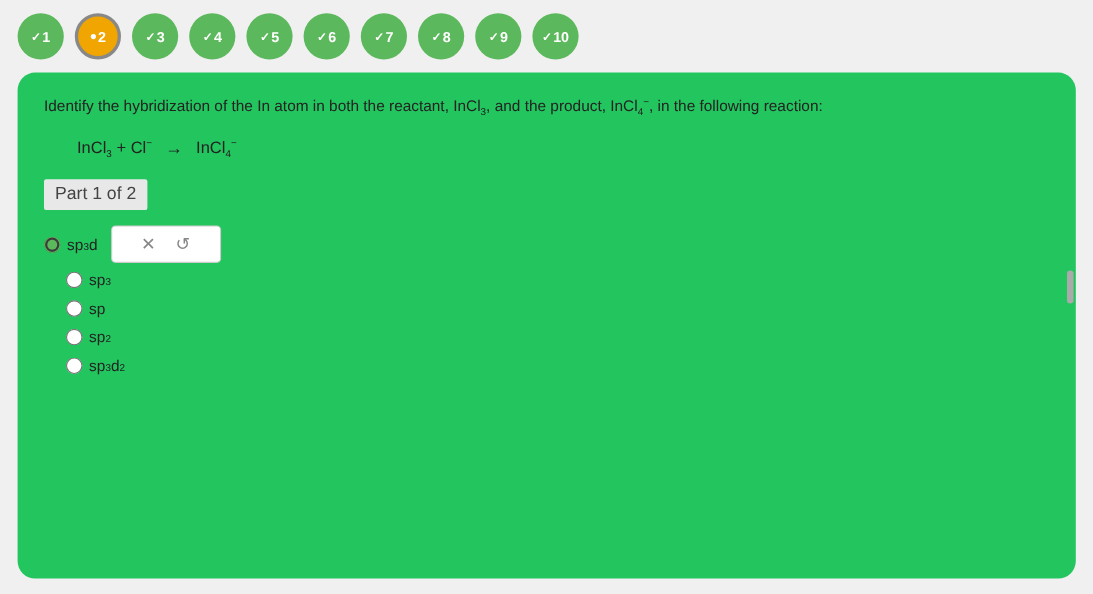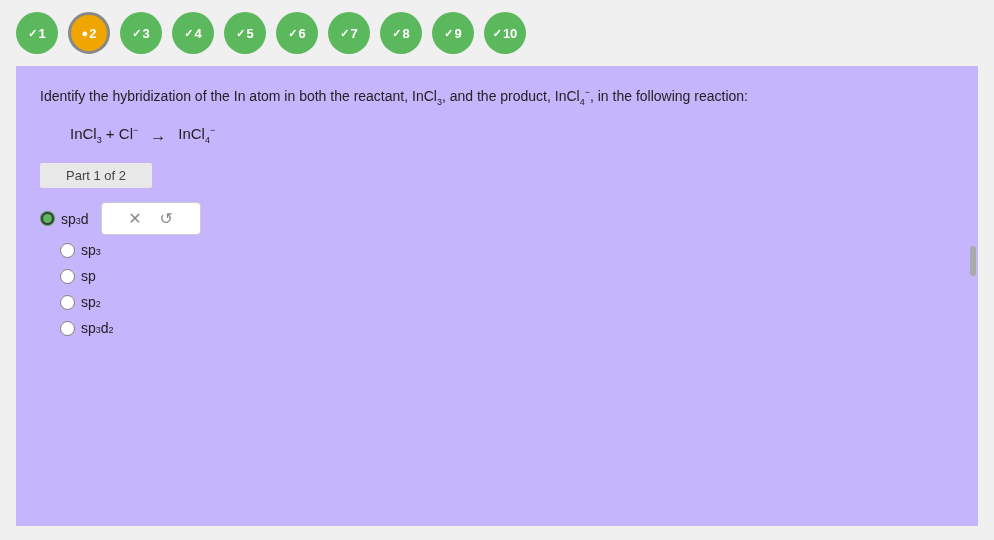"Identify the hybridization of the" .main-content { background: #c4b5fd -> #22c55e; border-radius: 0 -> 16px }
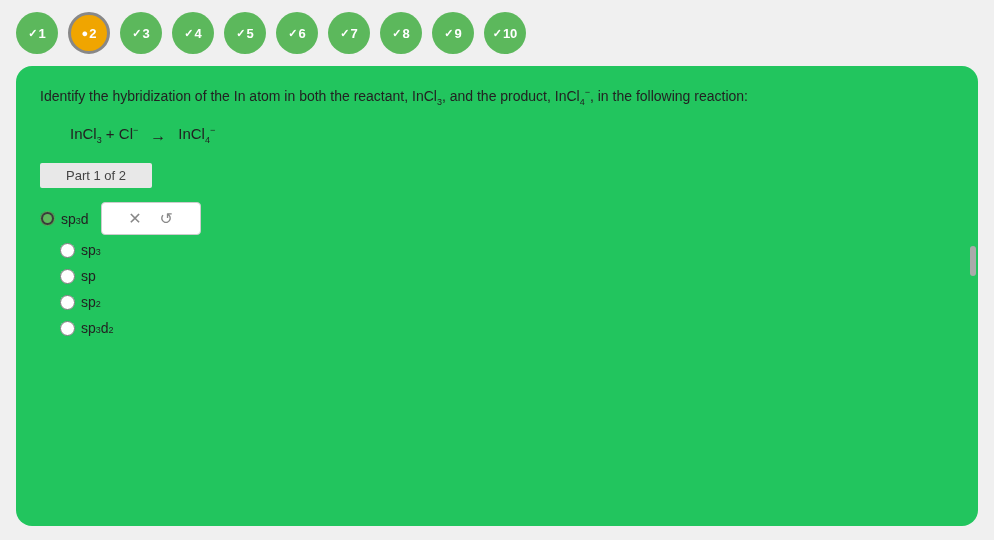"Part 1 of 2" .part-label { font-size: 13px -> 16px; padding: 5px 26px -> 5px 10px }
